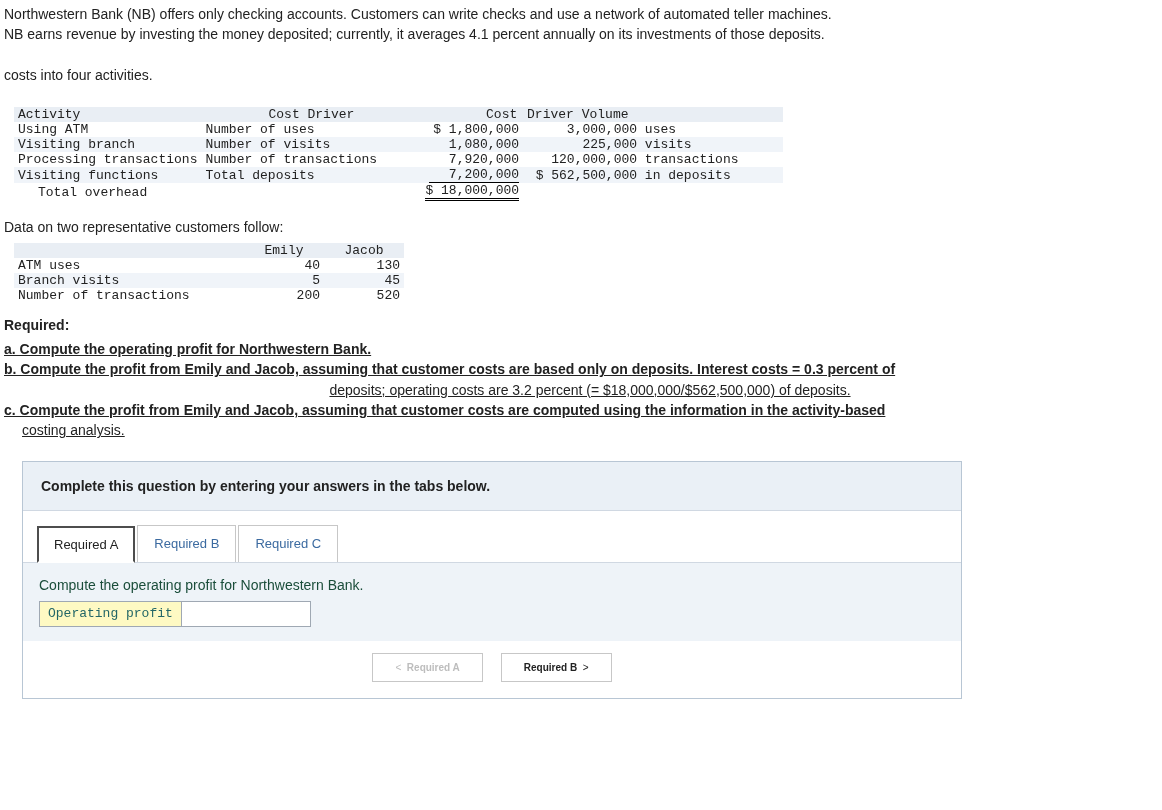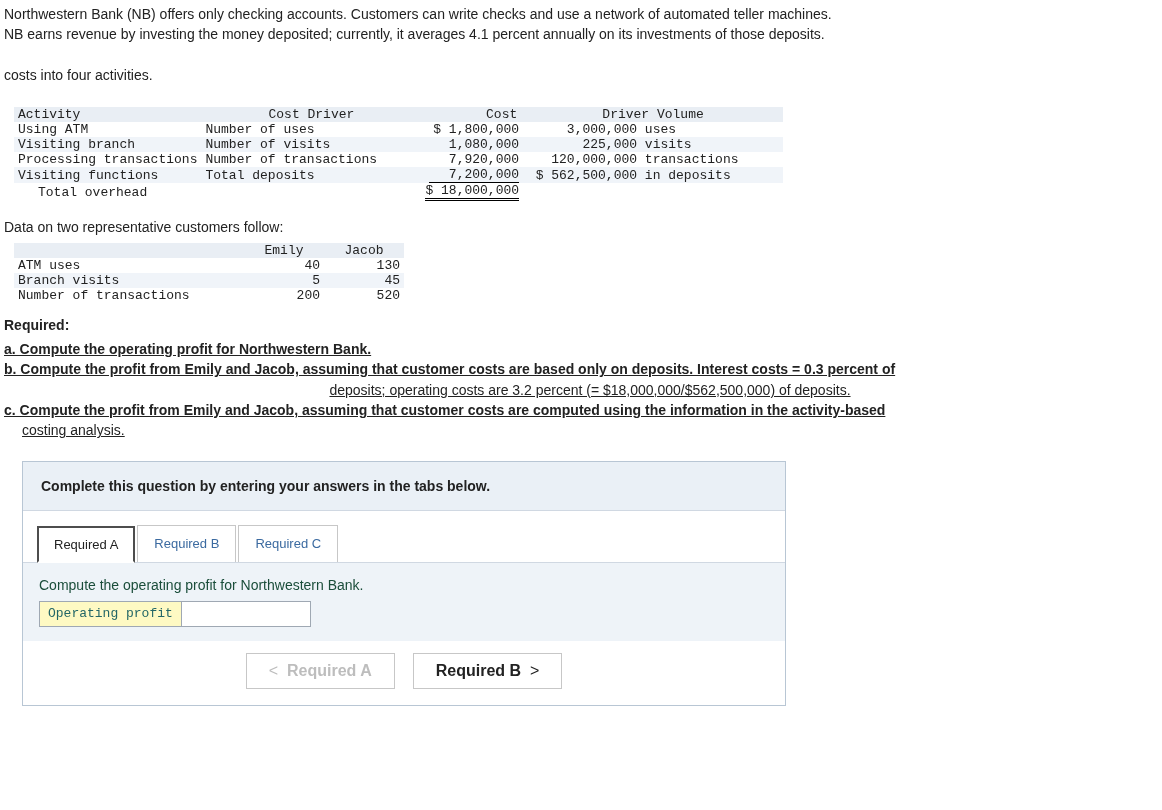"Driver Volume" td { text-align: center -> left }
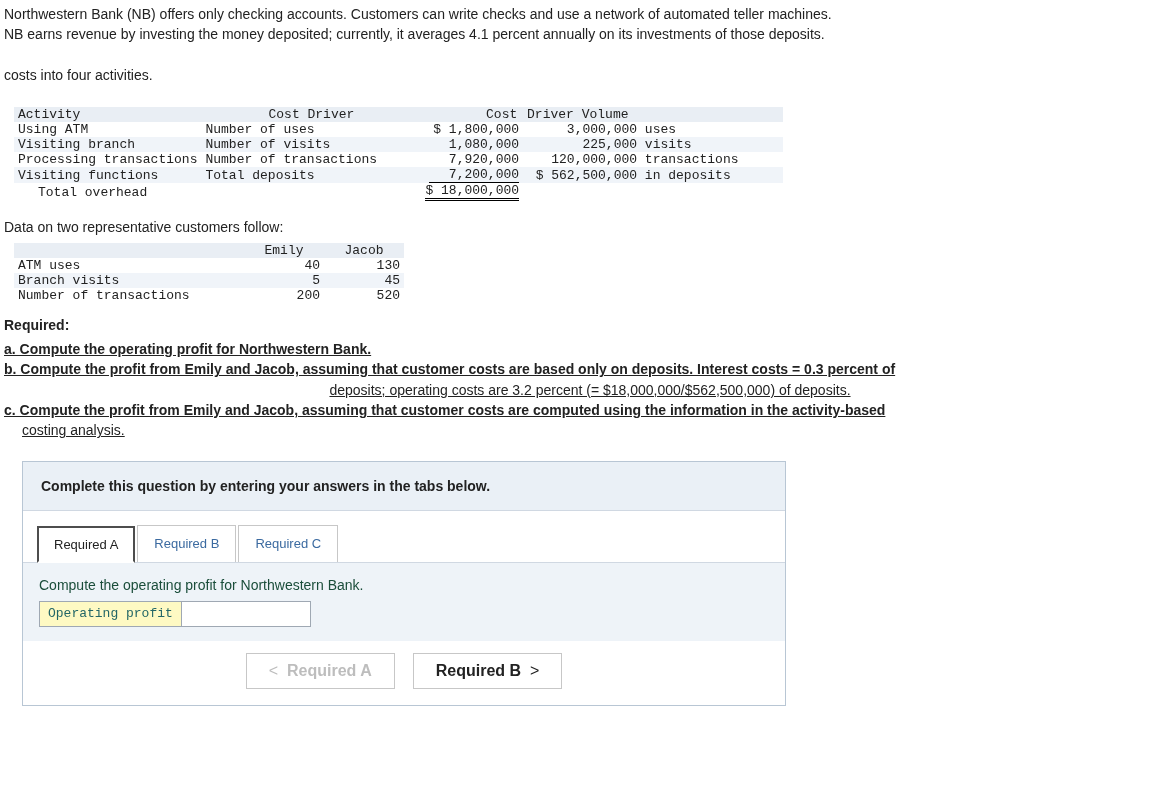"Complete this question by entering" .answer-area { width: 764px -> 940px }
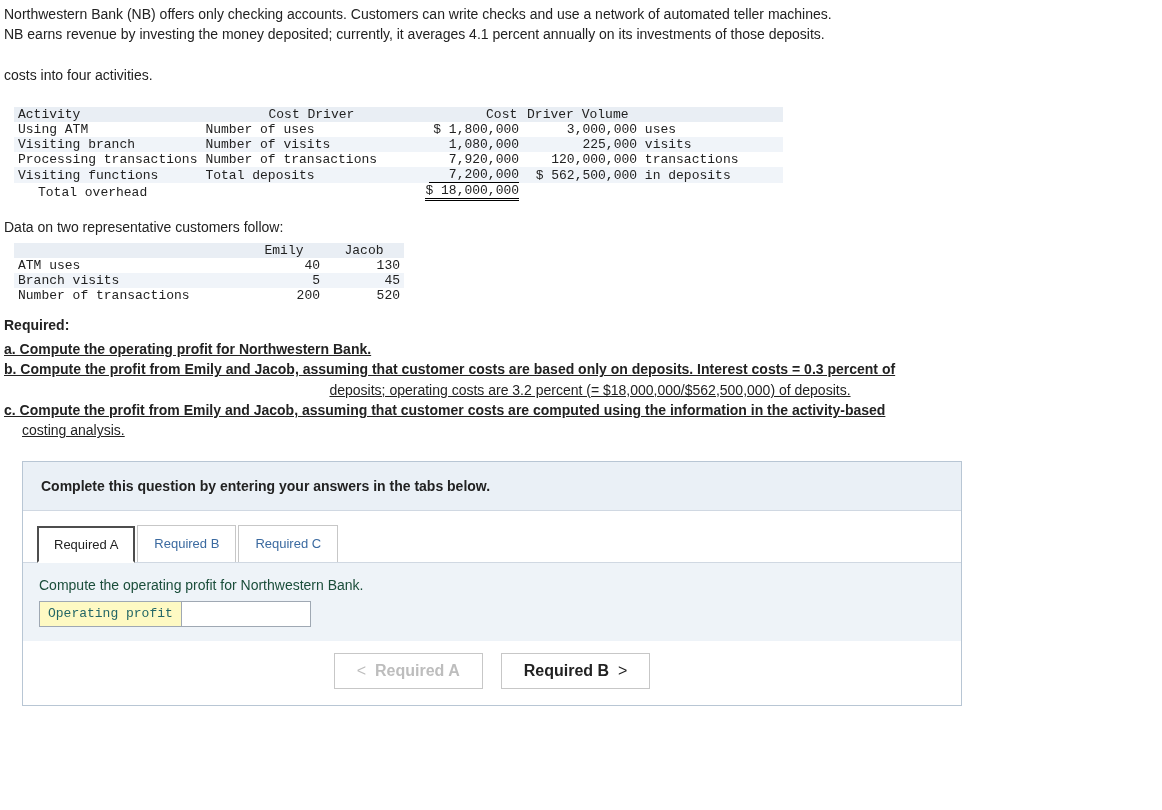"< Required A" .nav-btn { font-size: 16px -> 10px }
